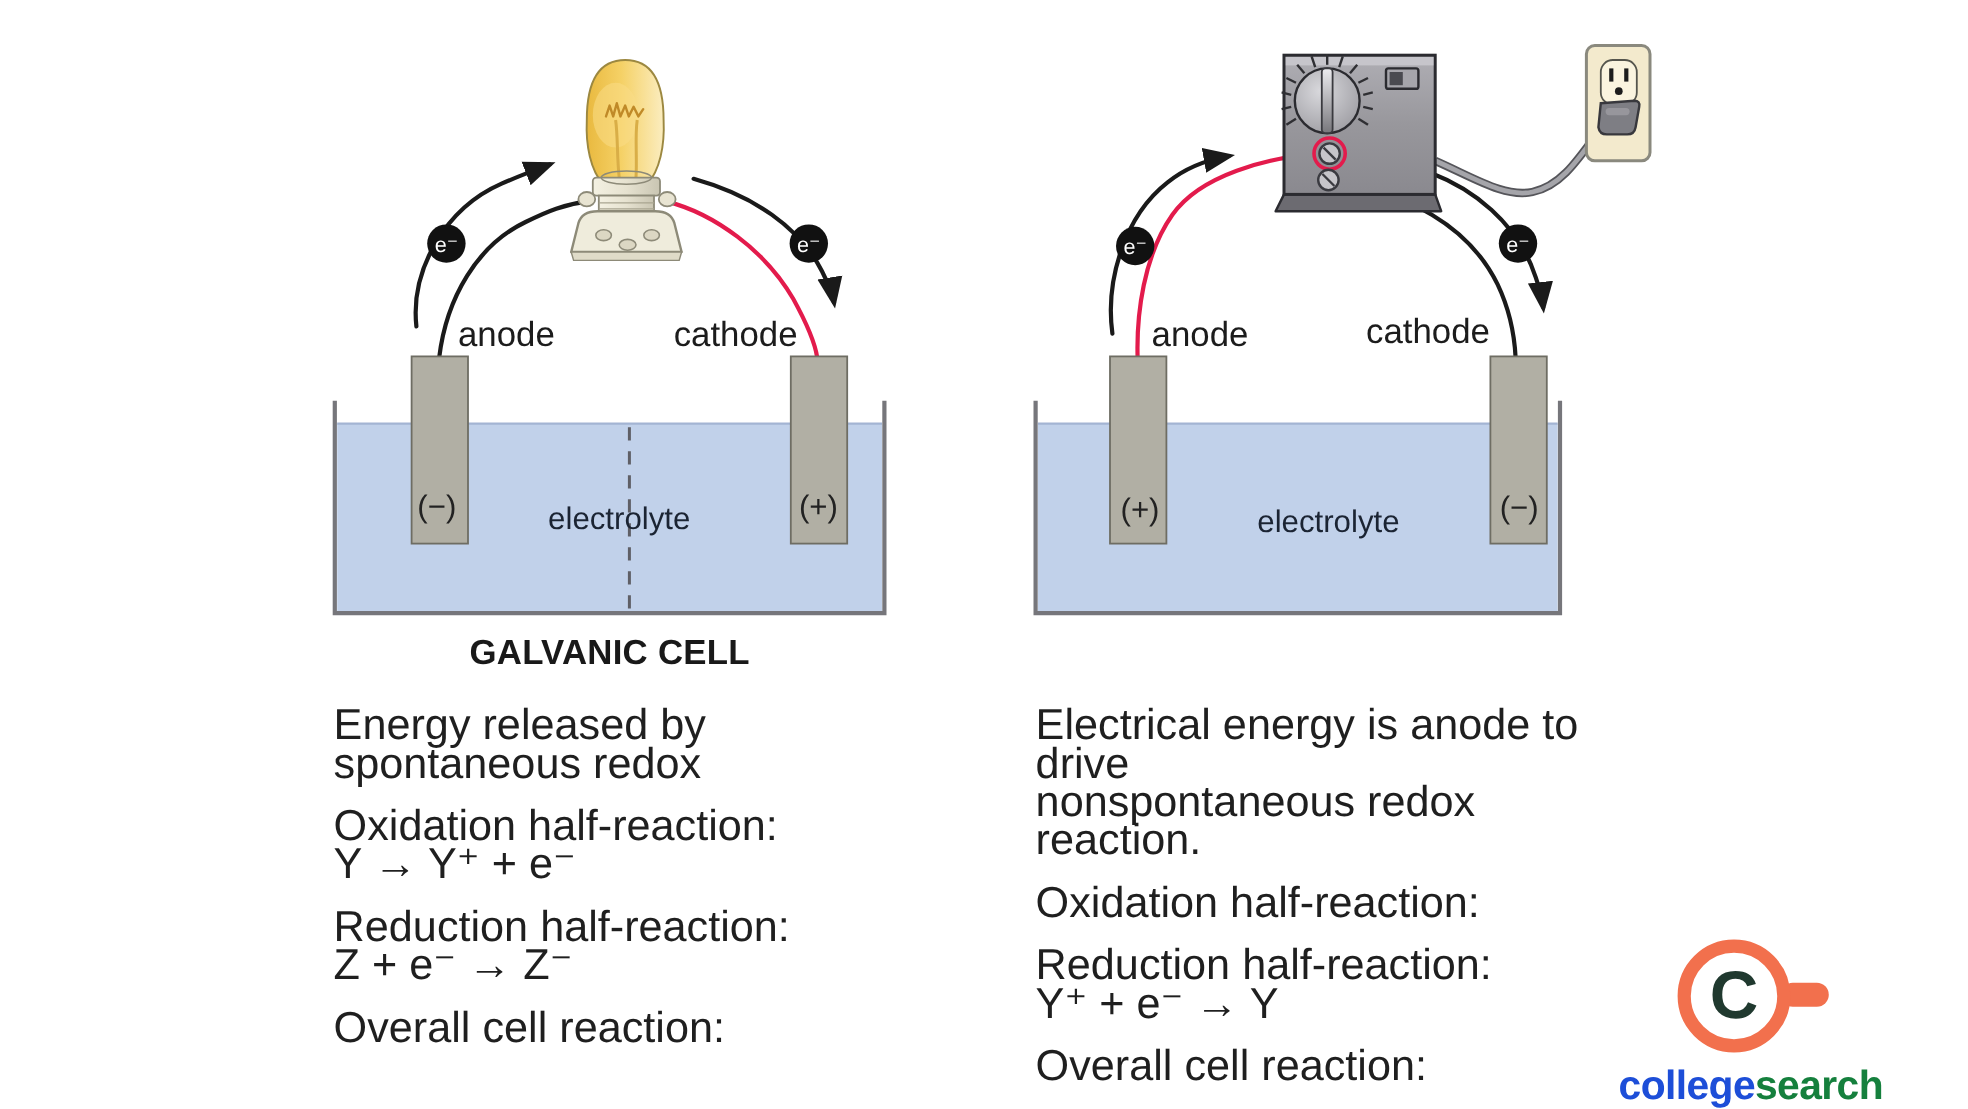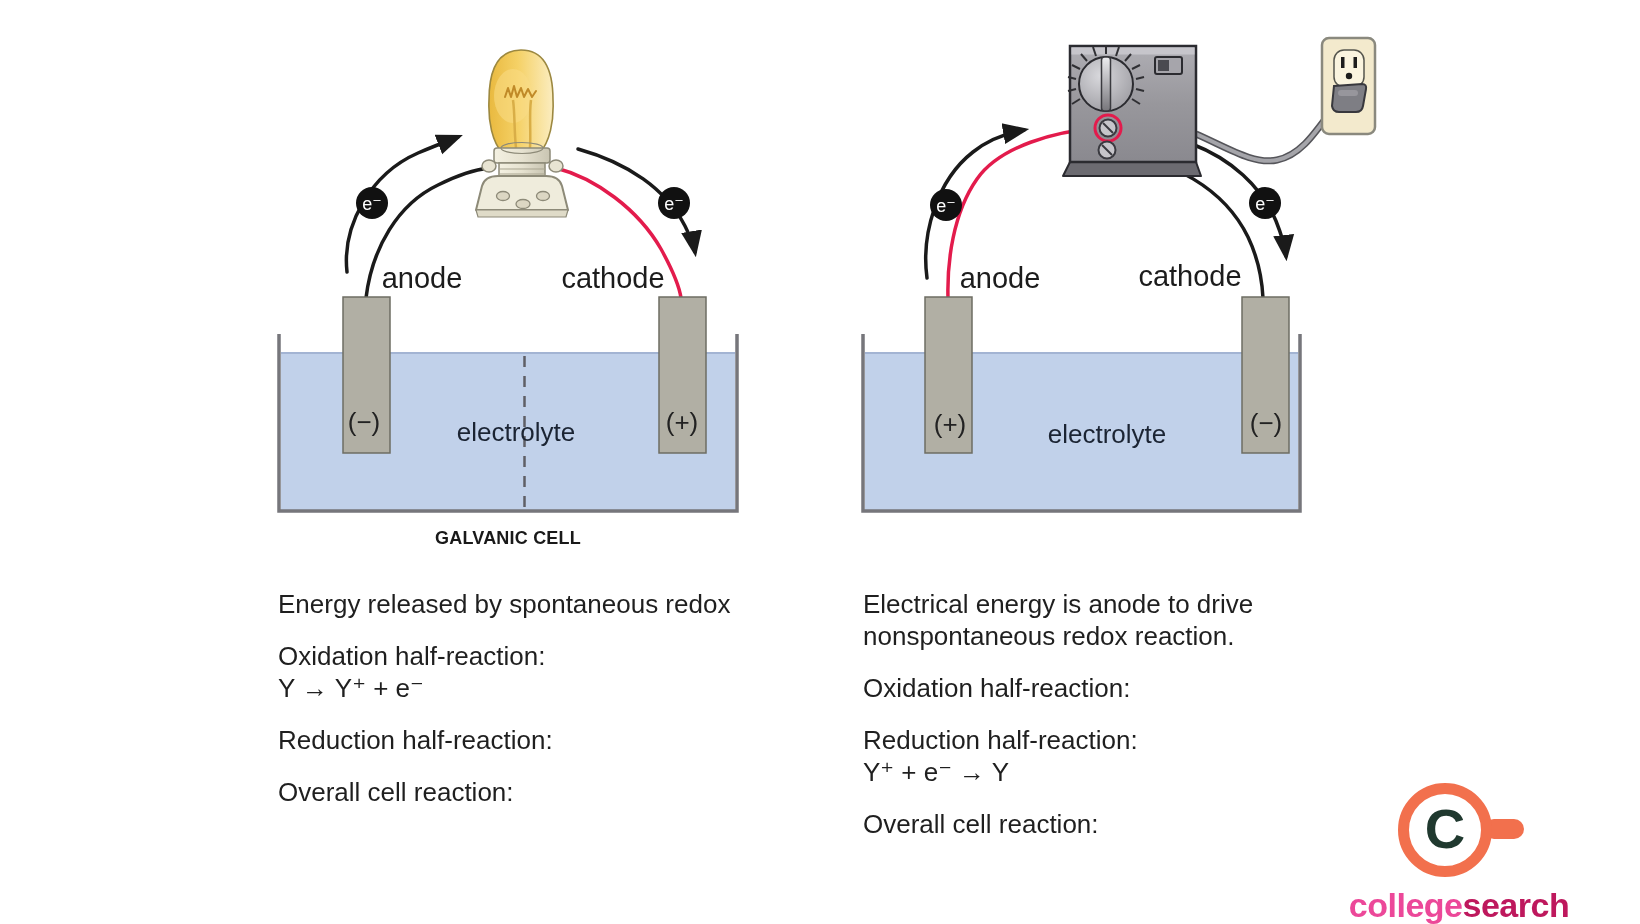"GALVANIC CELL" .cell-title { font-size: 18px -> 29px }
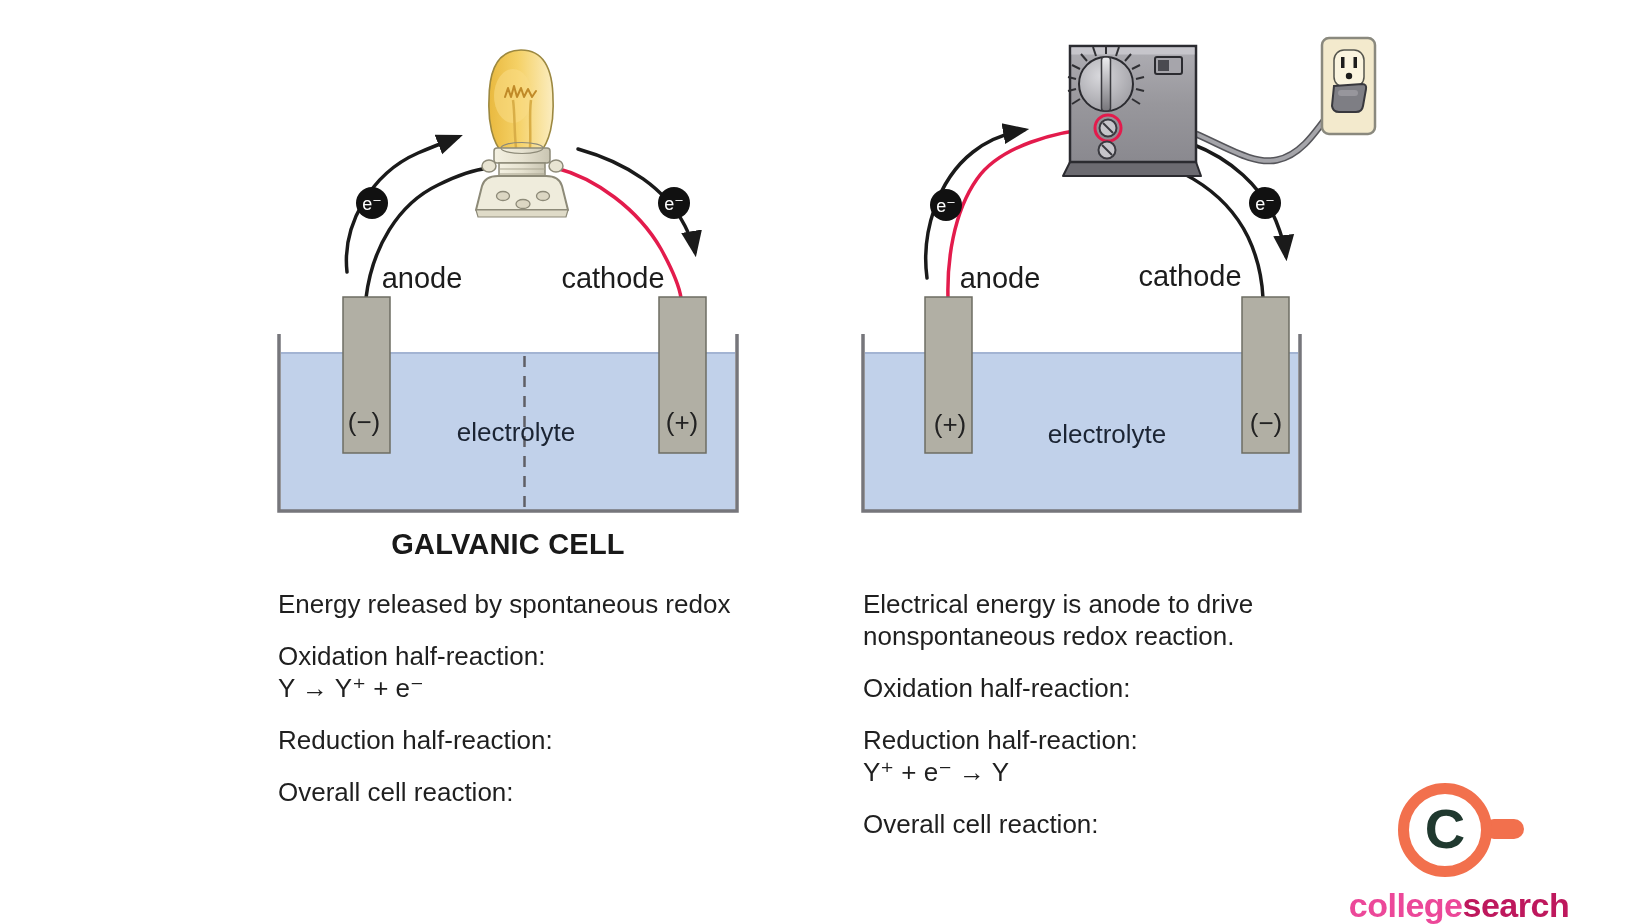"Energy released by spontaneous redox" .text-col { font-size: 26px -> 36px }
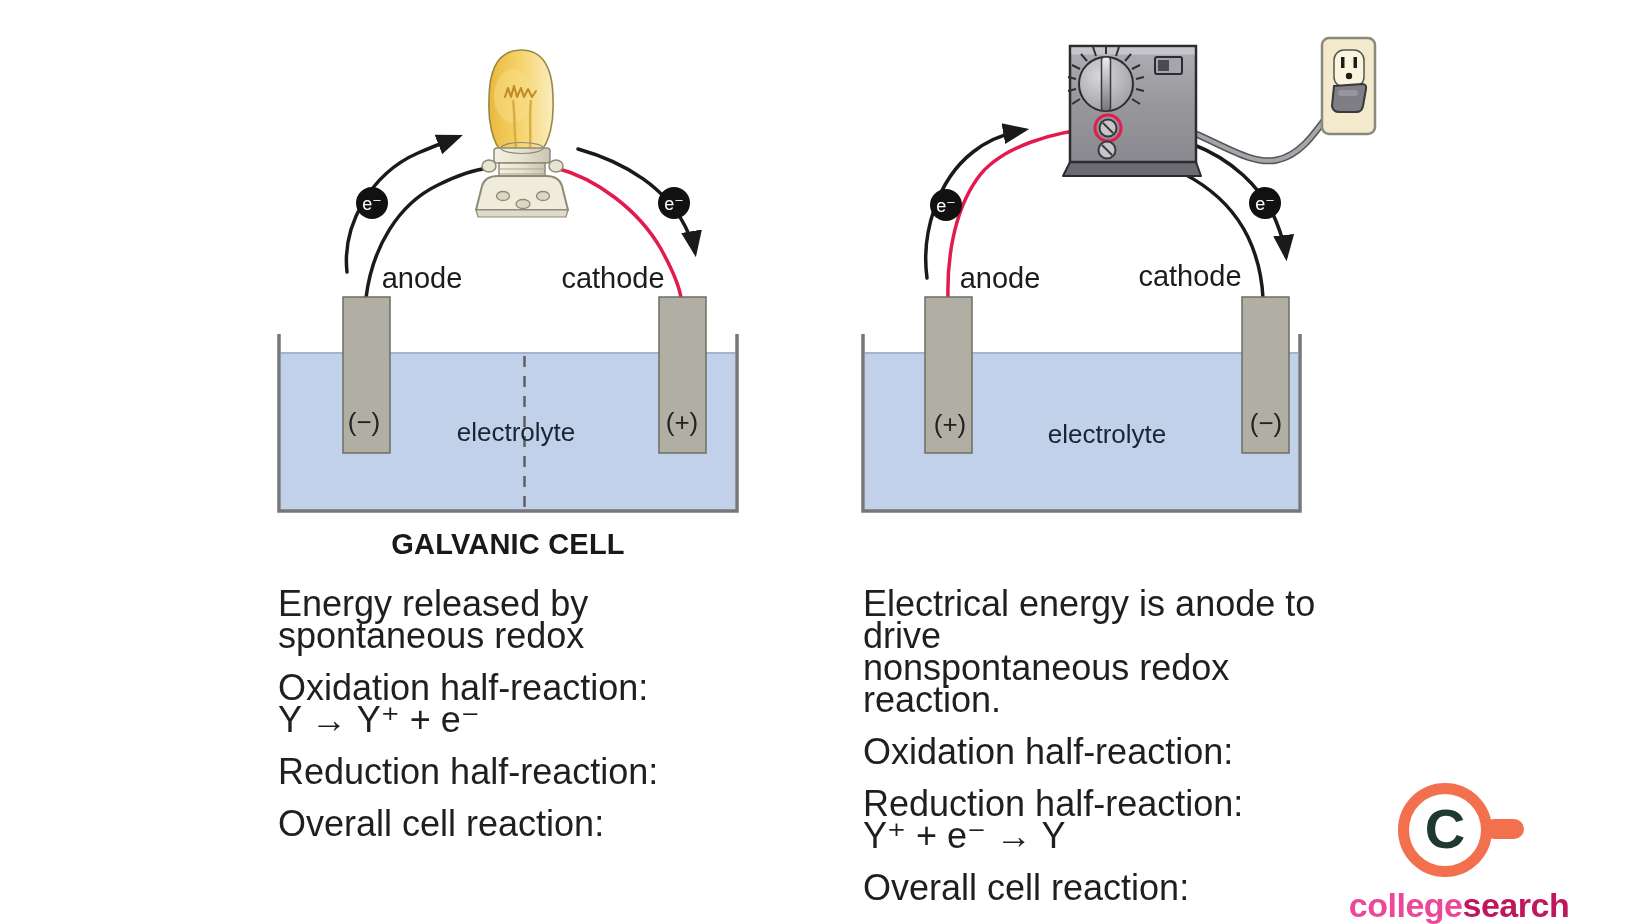"Z + e⁻ → Z⁻" div { html: none -> <div>Z + e⁻ → Z⁻</div> }
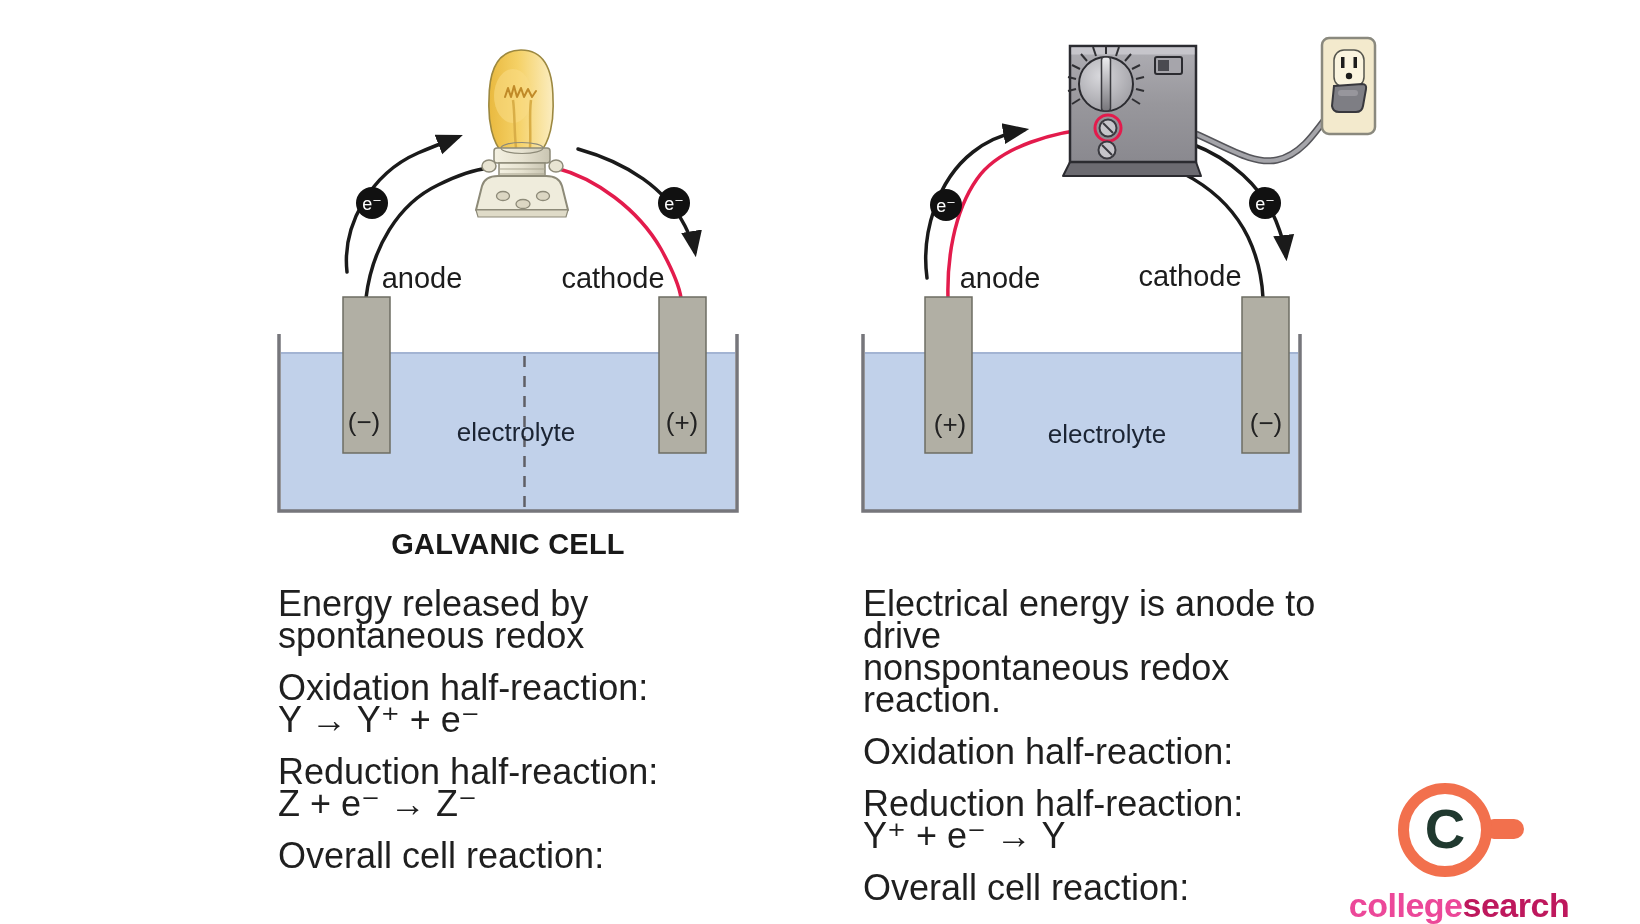"college" .logo-word .w1 { color: #ec4899 -> #1d4ed8 }
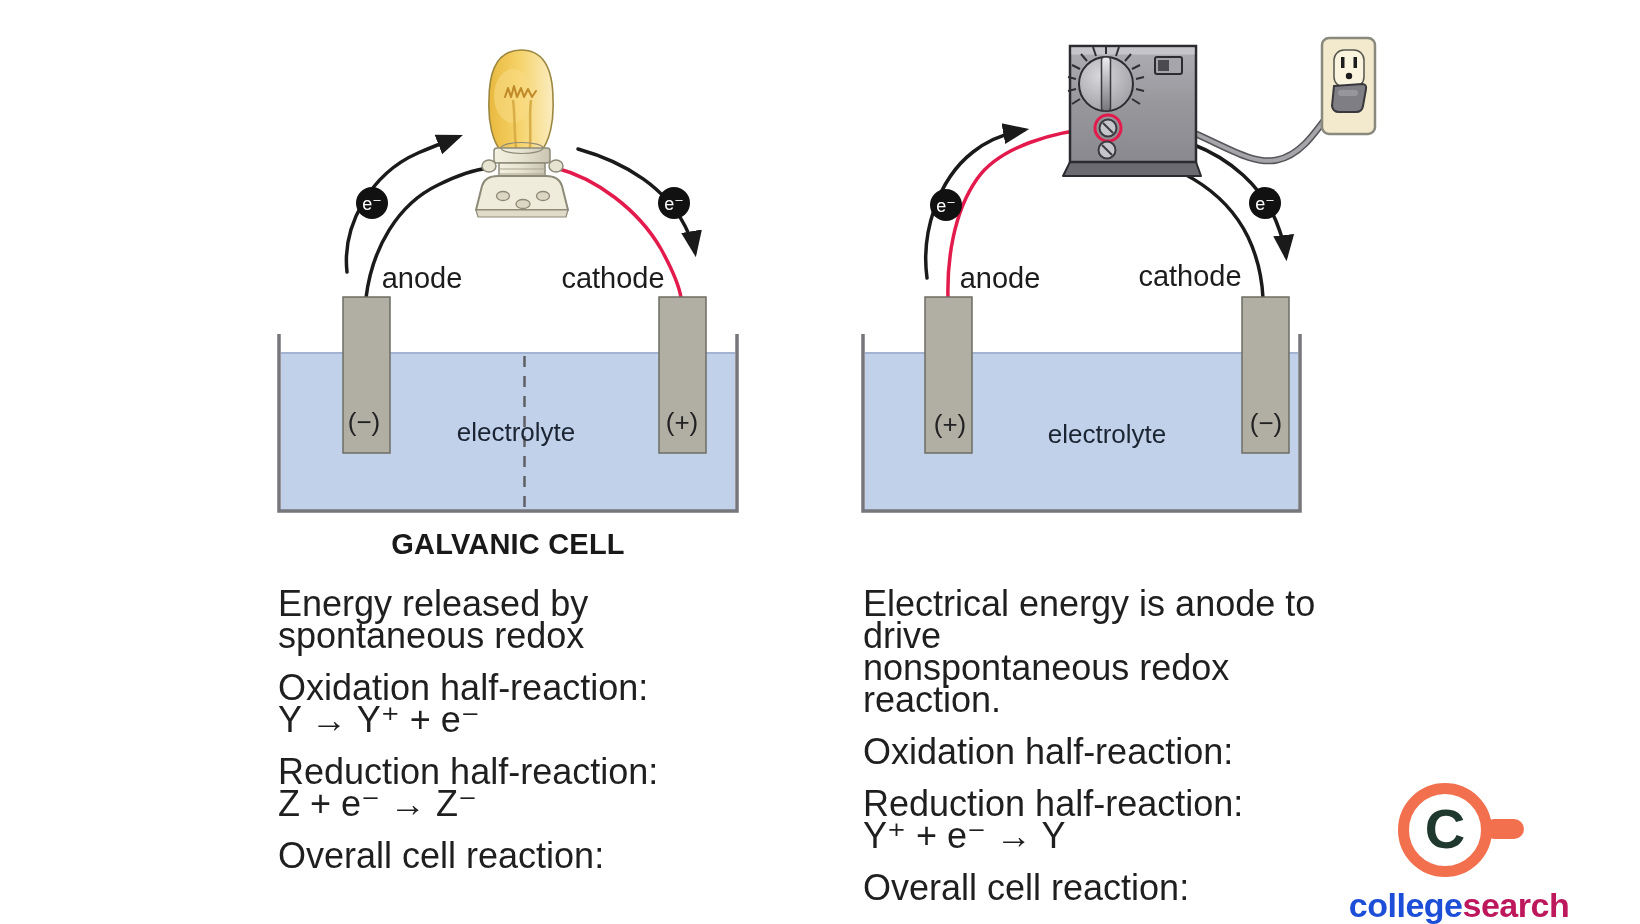"search" .logo-word .w2 { color: #be185d -> #15803d }
